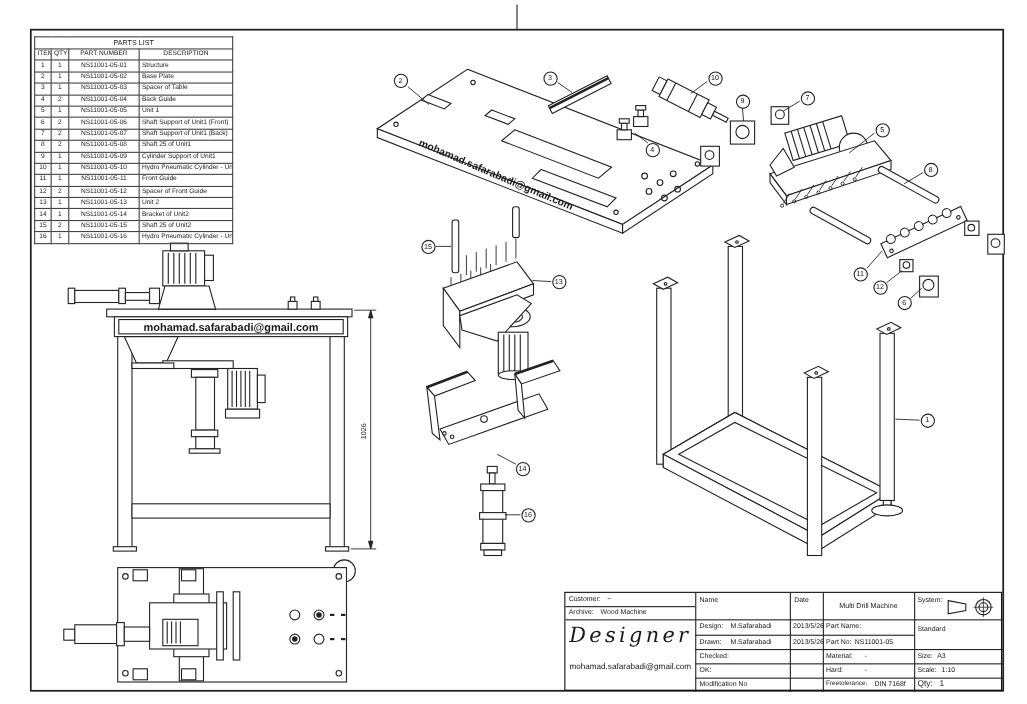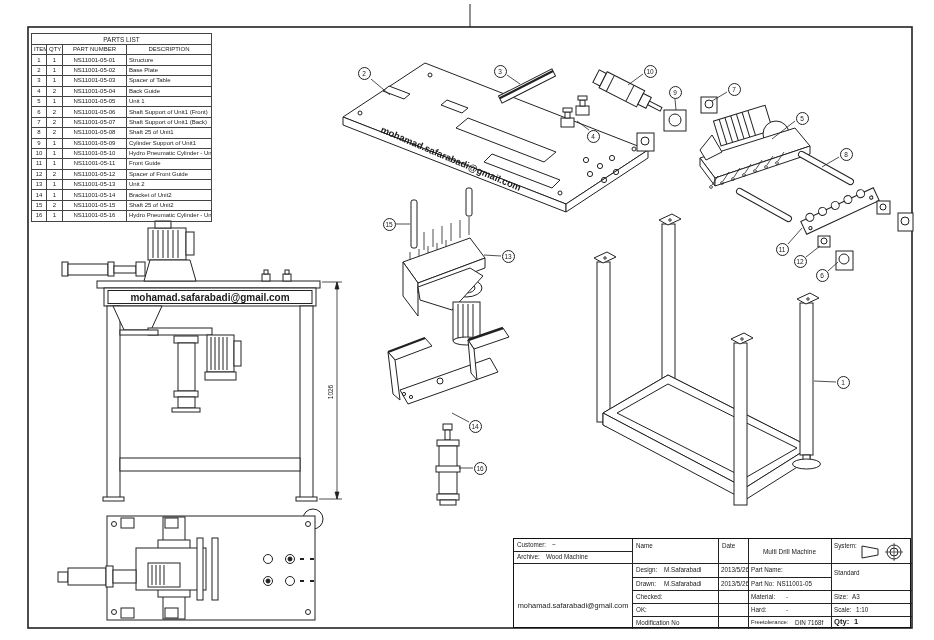"Designer" div { html: none -> <div>Designer</div> }
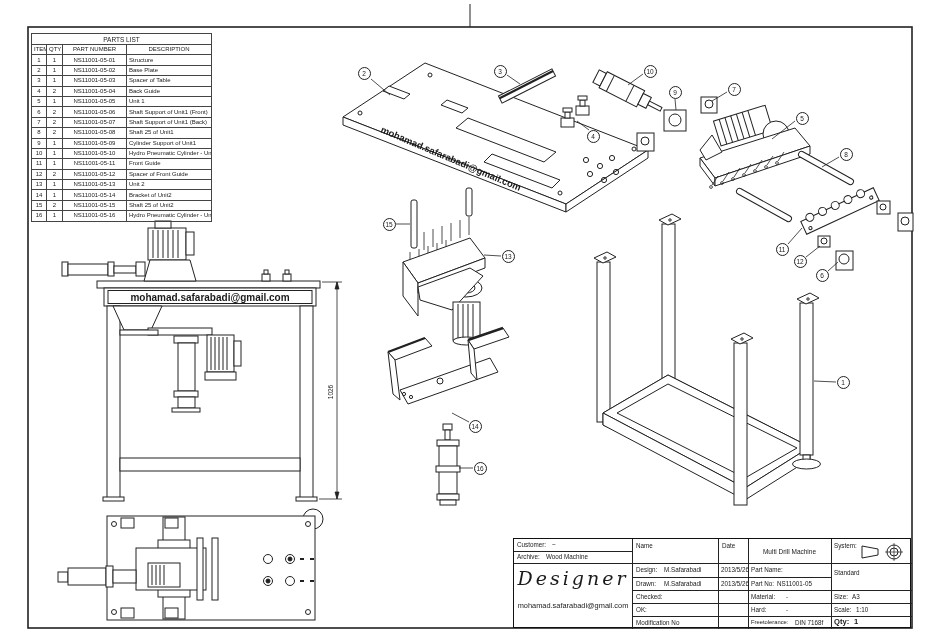"Qty:" .qty { font-weight: bold -> normal }
